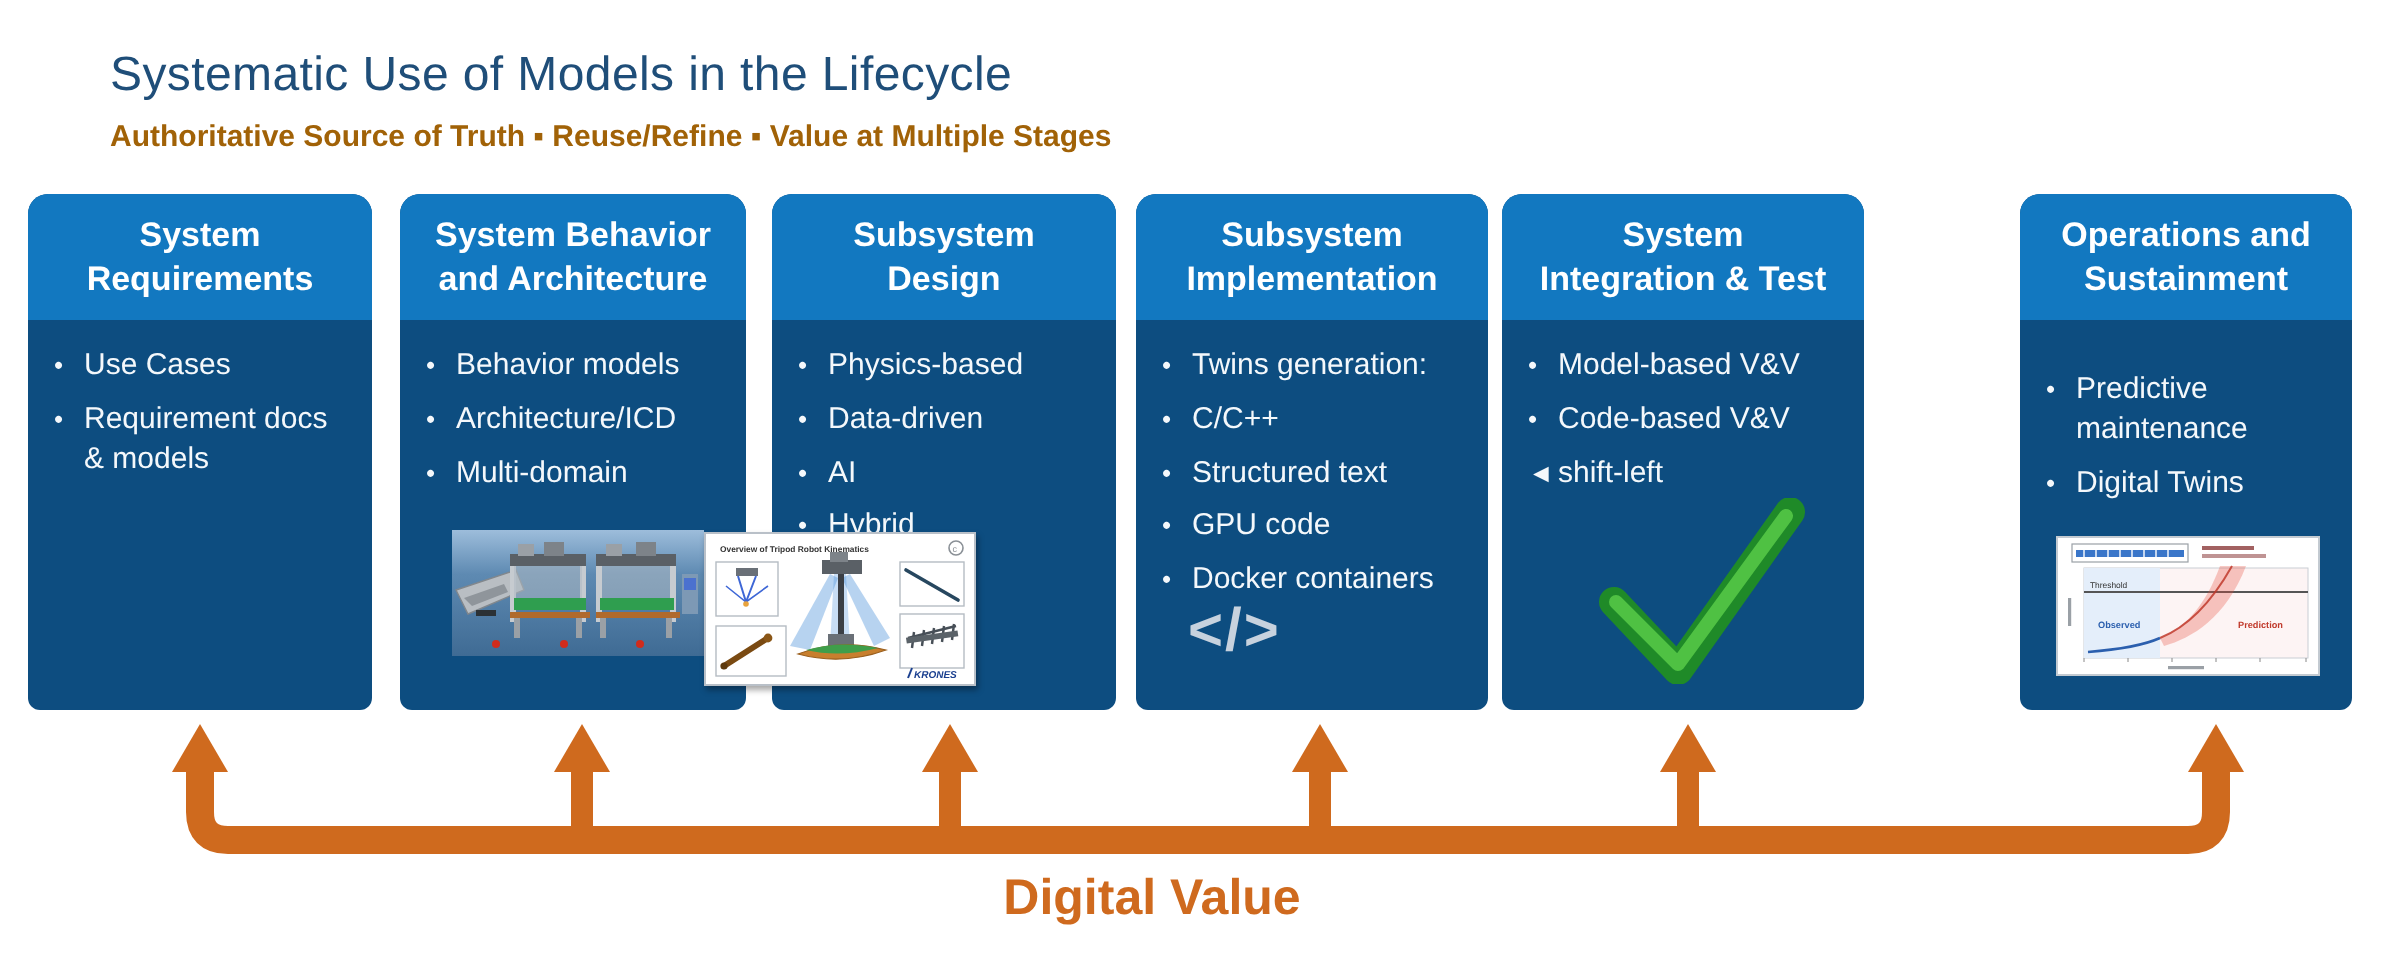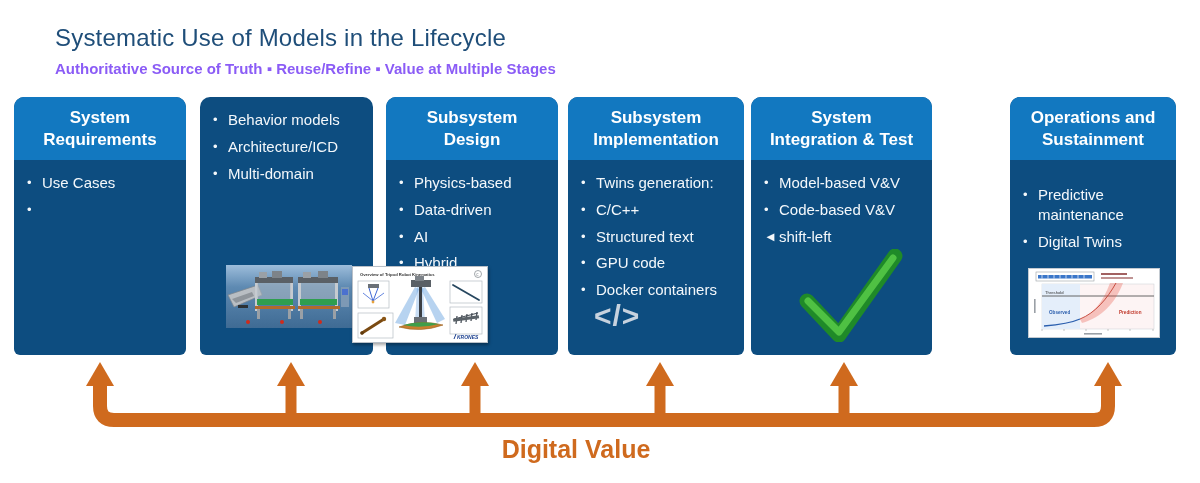"Authoritative Source of Truth ▪" #slide-subtitle { color: #8b5cf6 -> #a16207 }
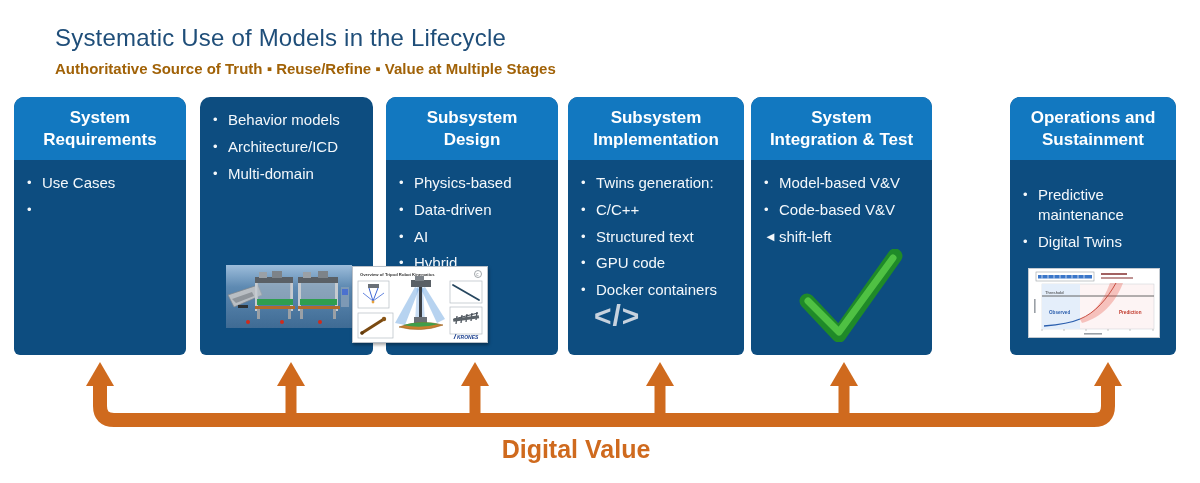"System Behavior" div.stage-header { html: none -> <div>System Behavior and Architecture</div> }
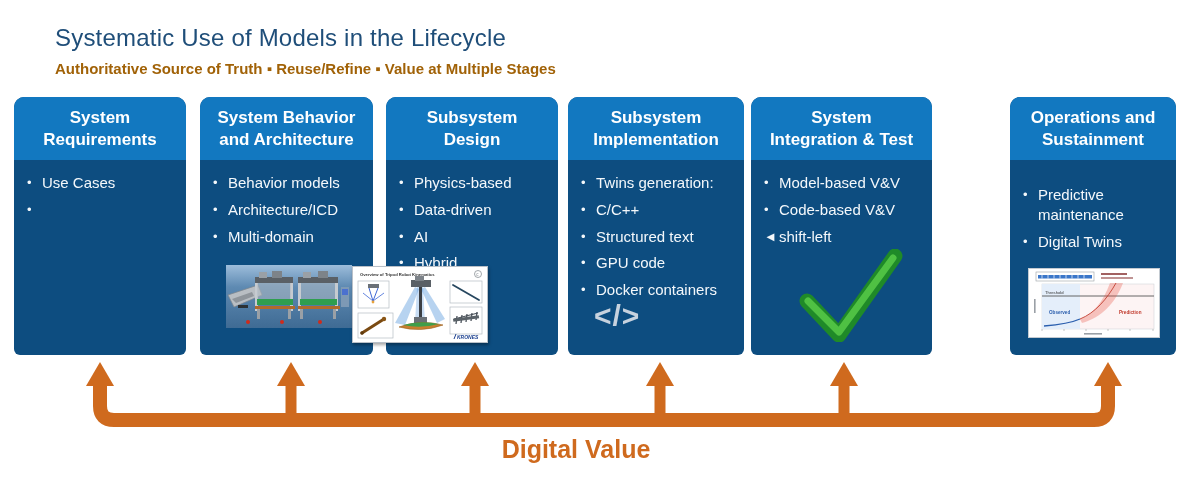"Requirement docs" span.item-text { html: none -> <span>Requirement docs &amp; models</span> }
